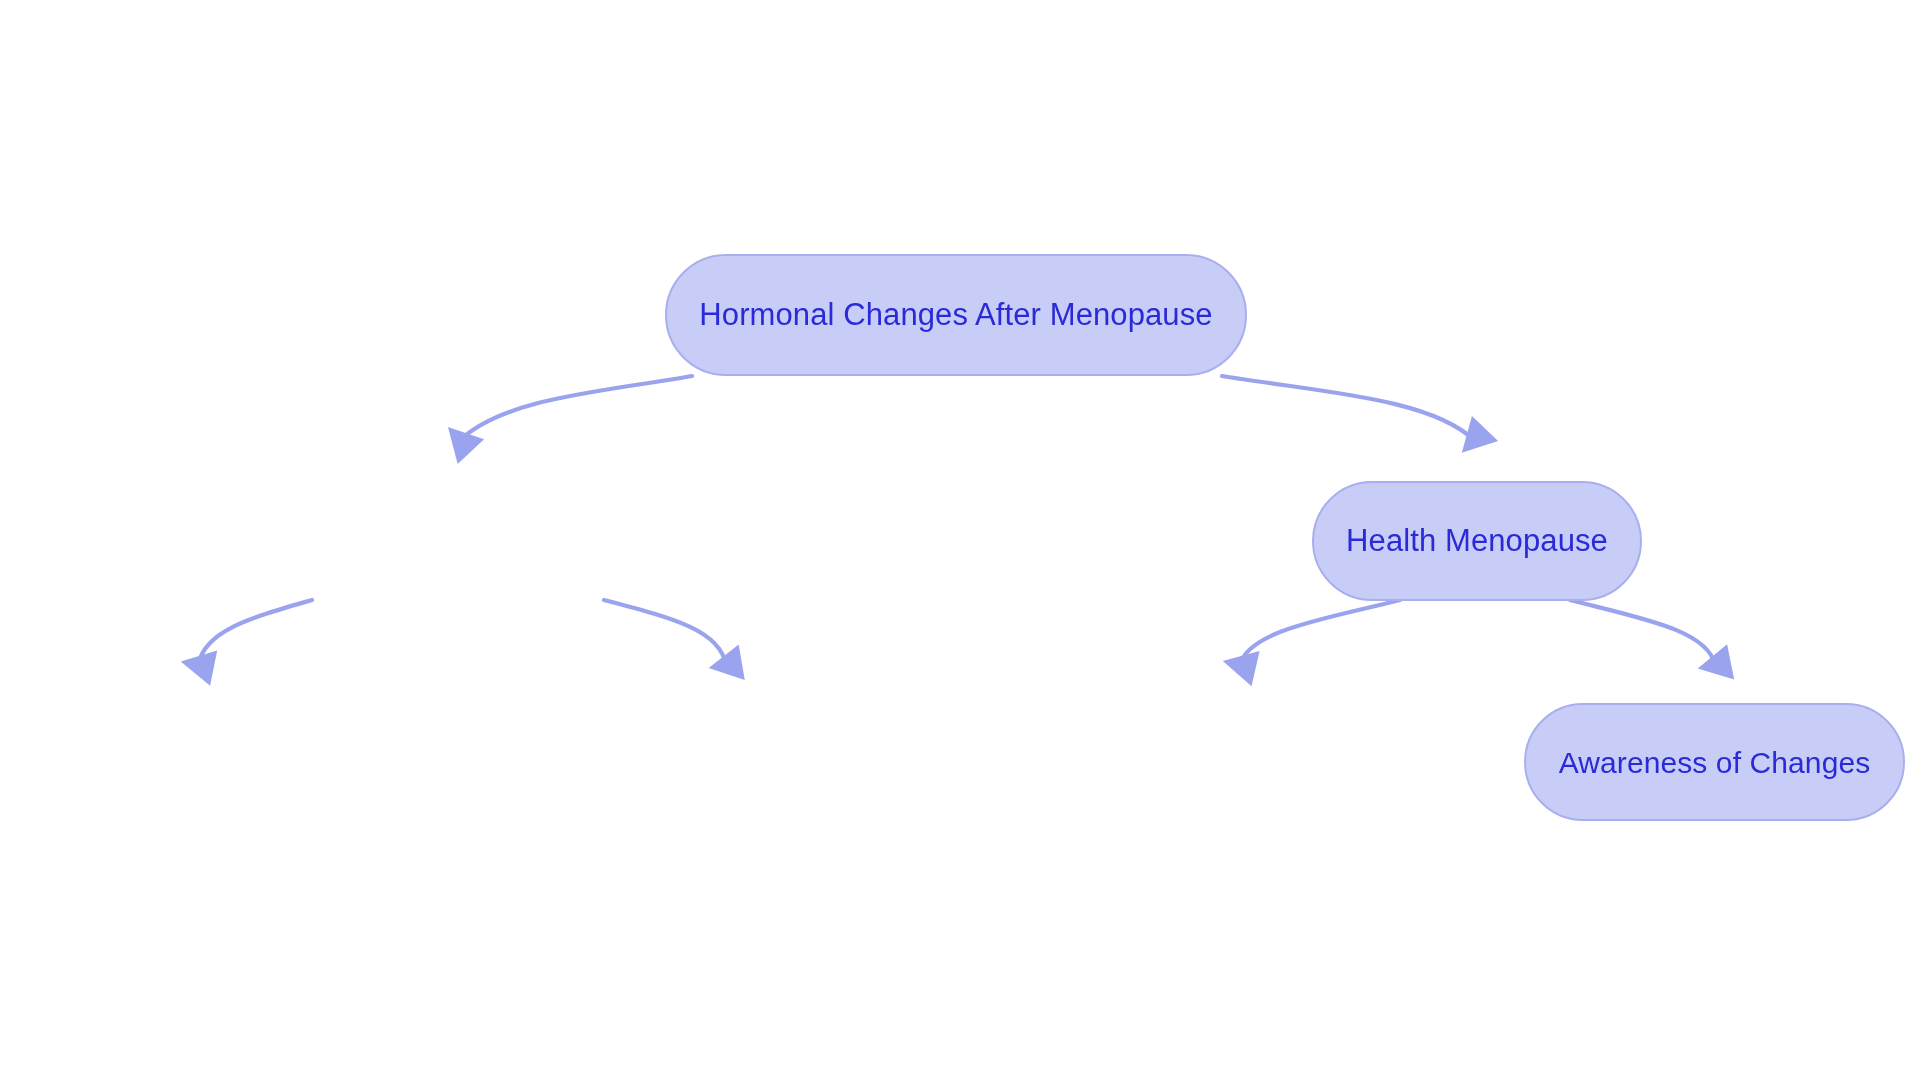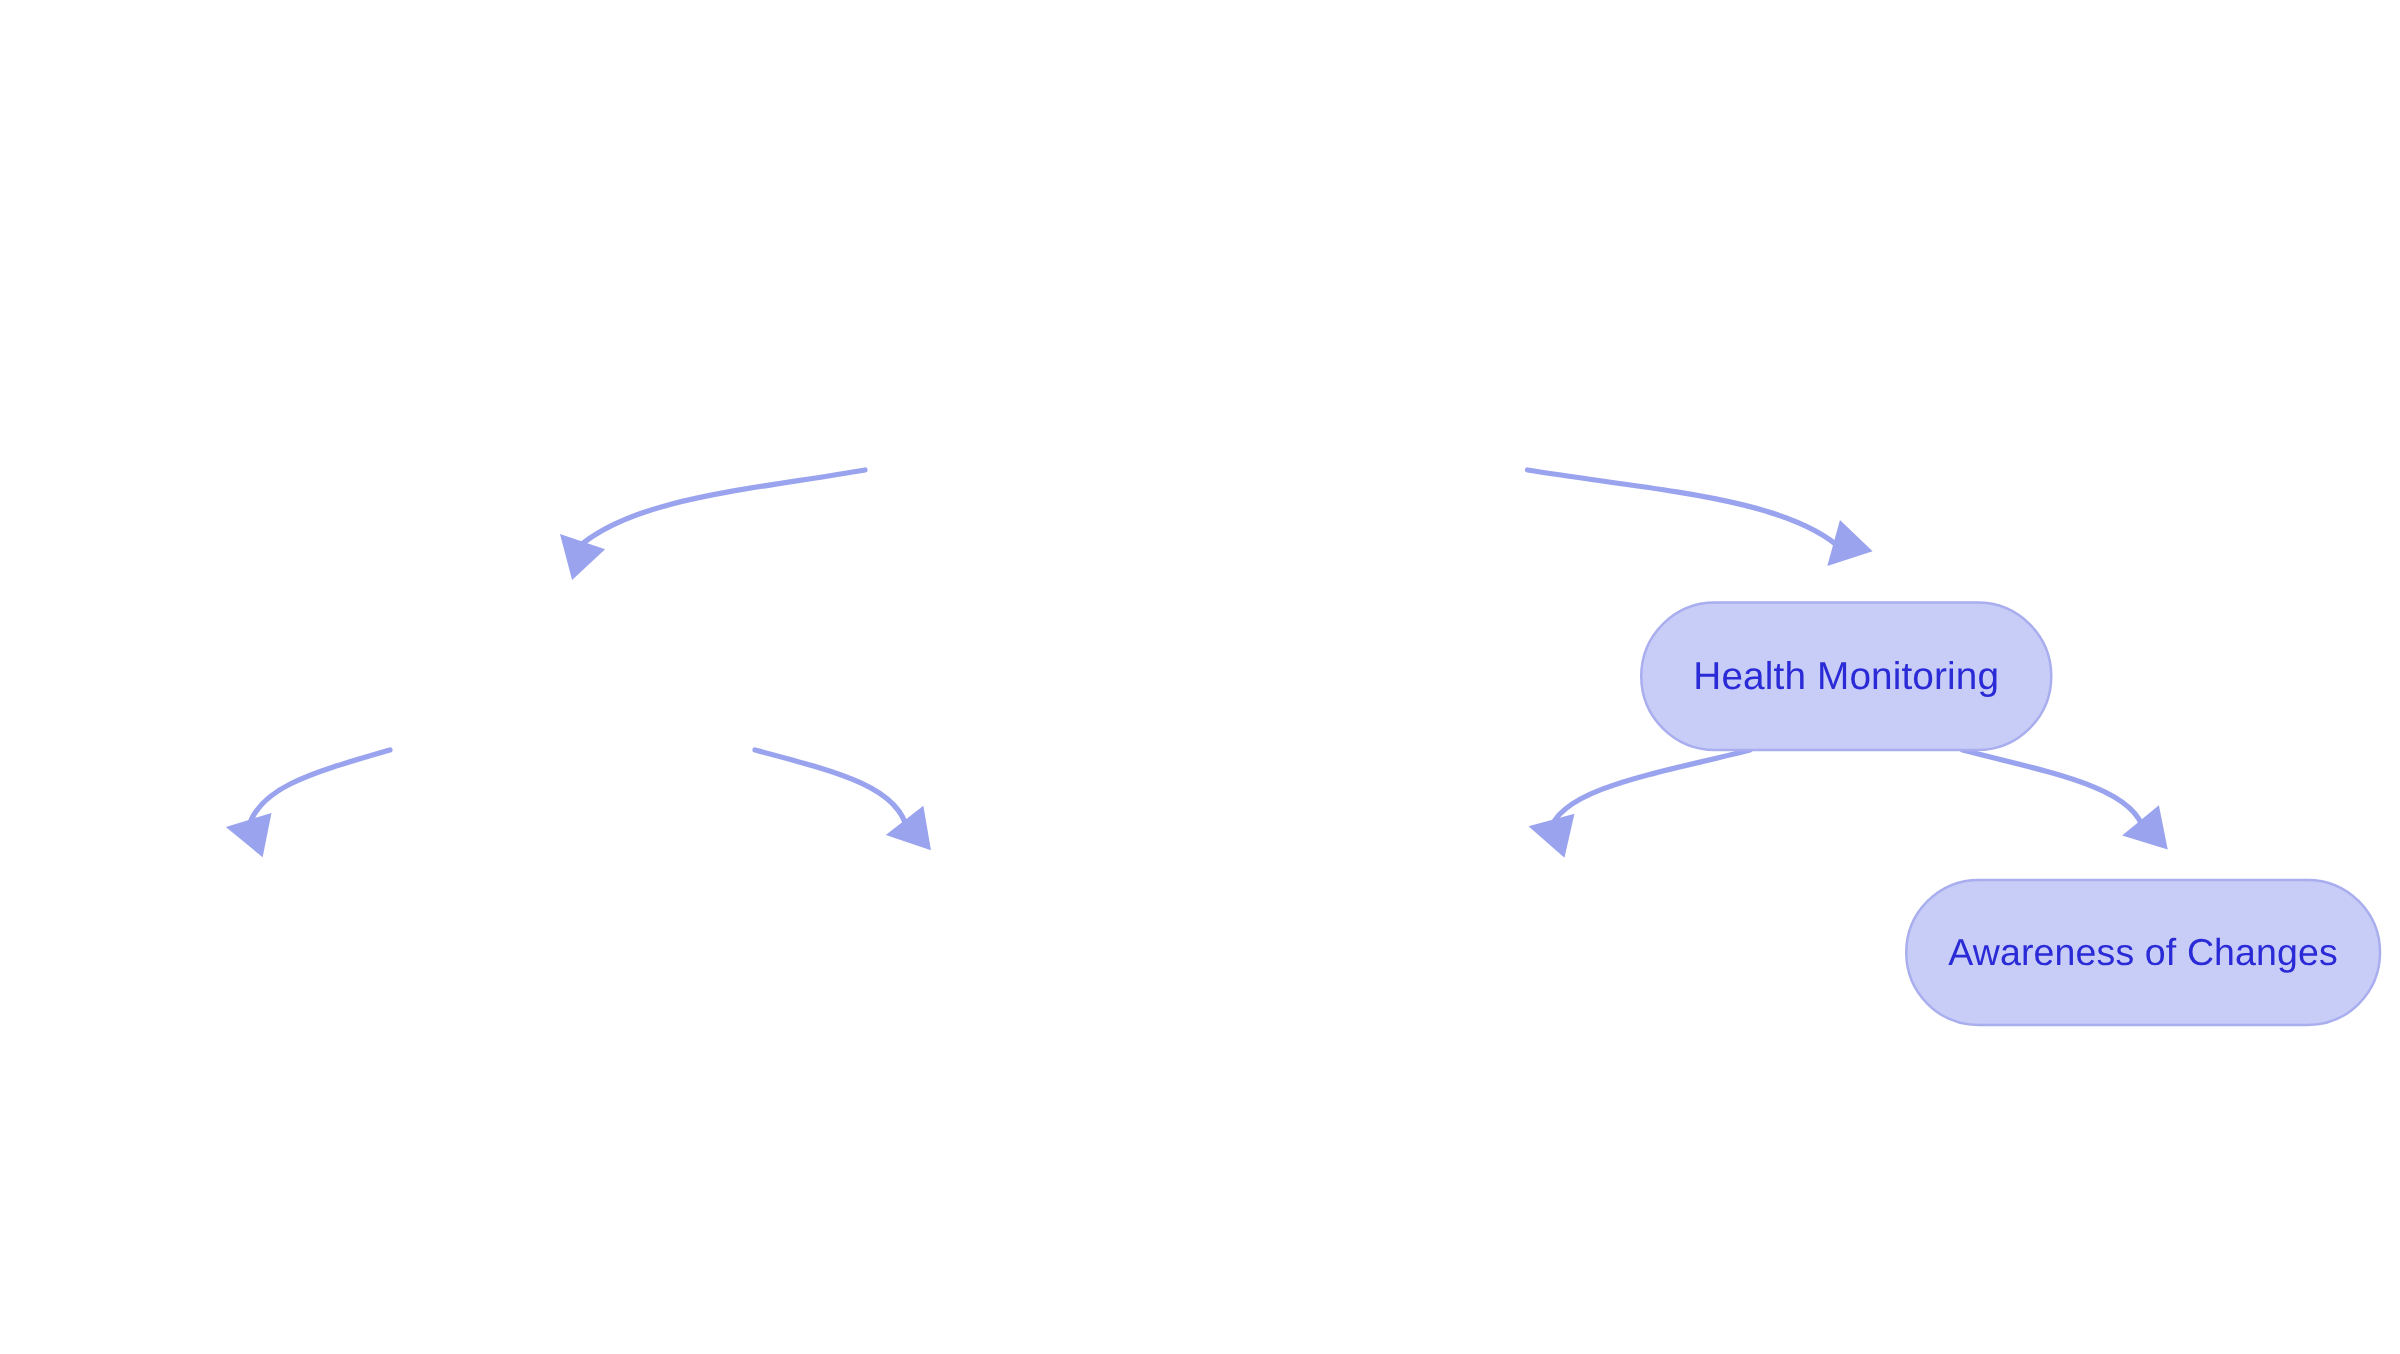"Hormonal Changes After Menopause" div.node { html: none -> <div> <span>Hormonal Changes After Menopause</span> </div> }
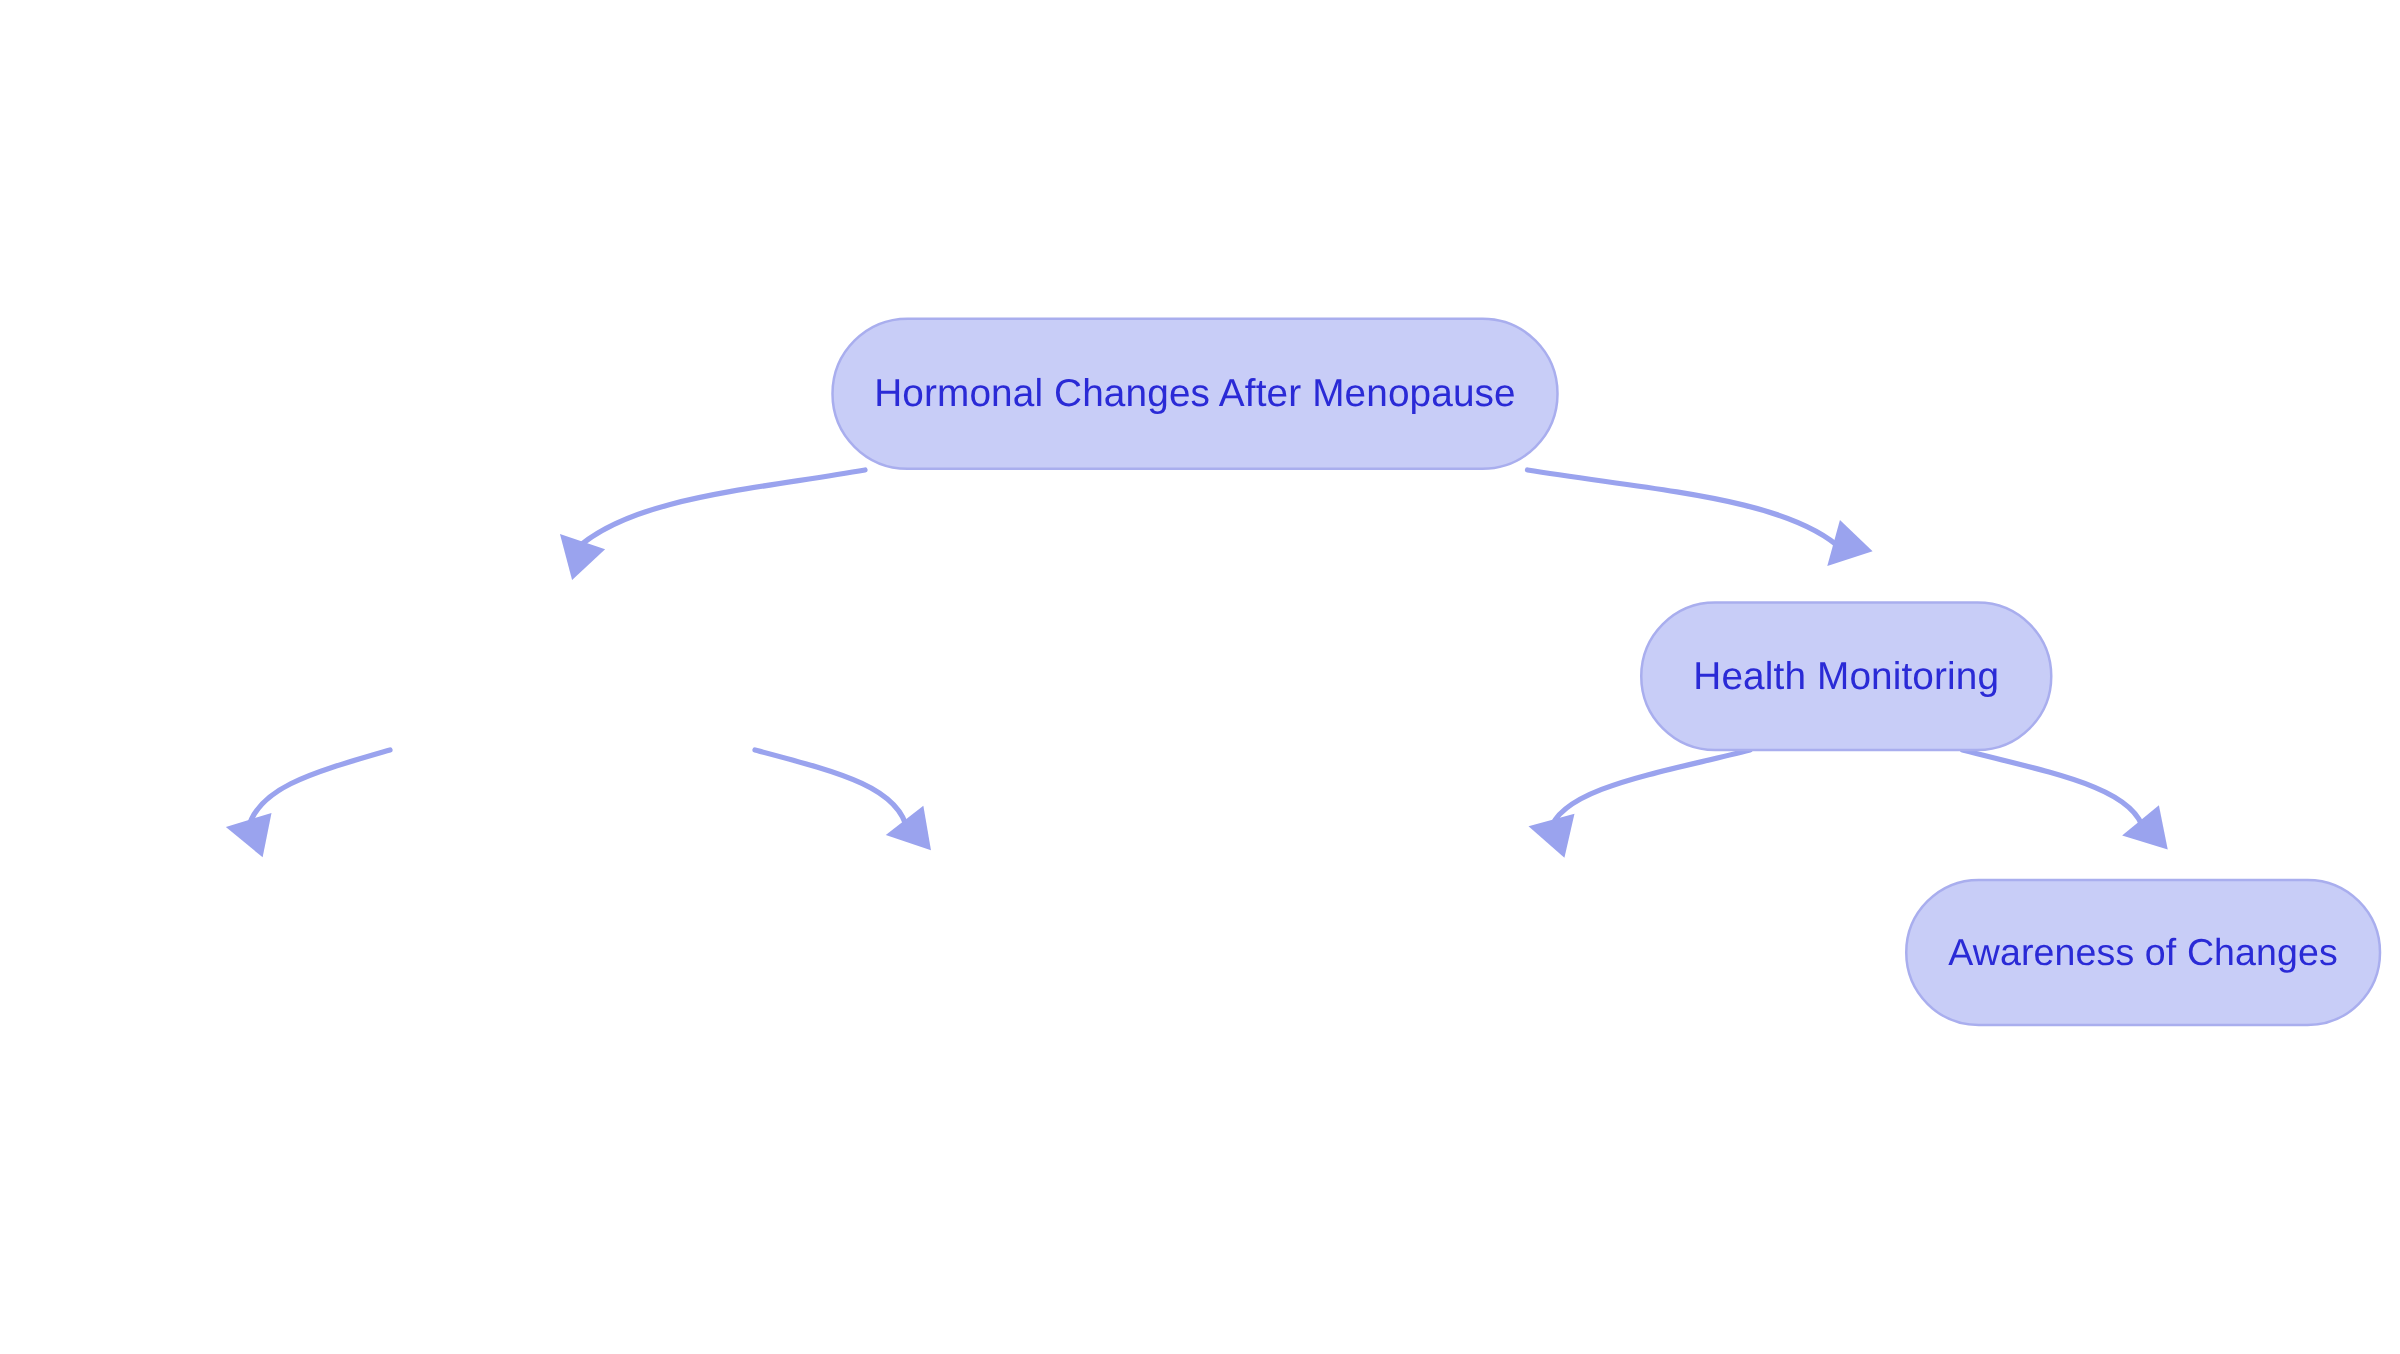"Health Monitoring" span.node-label { text: Monitoring -> Menopause }
